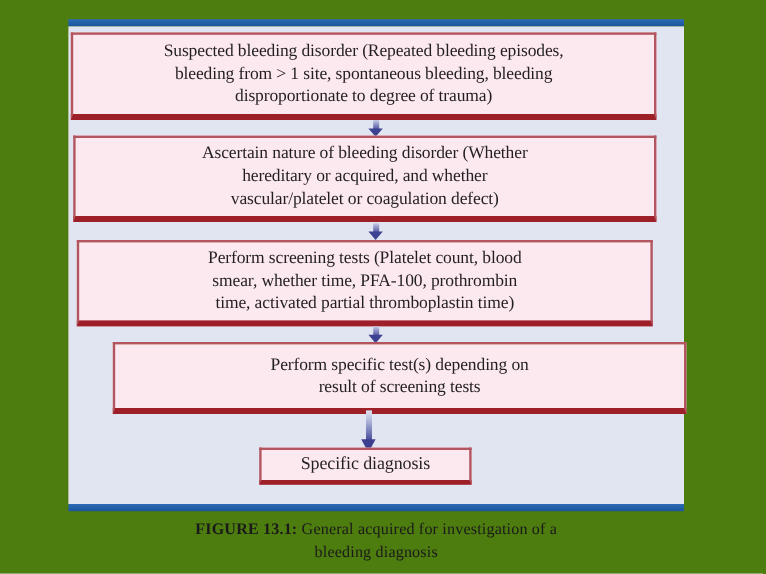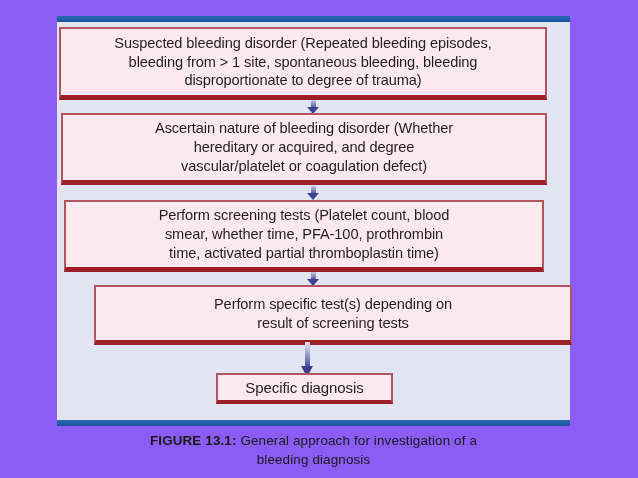"Suspected bleeding disorder (Repeated" #figure-root { background: #8b5cf6 -> #4d7c0f; font-family: none -> Liberation Serif, serif }
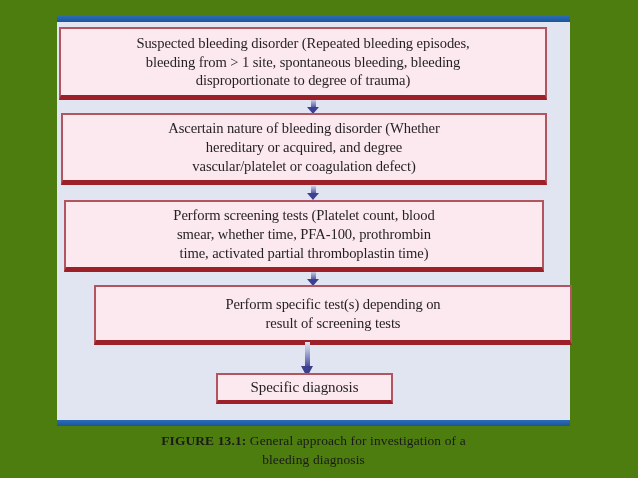"Ascertain nature of bleeding disorder" span.box-text { text: degree -> whether }
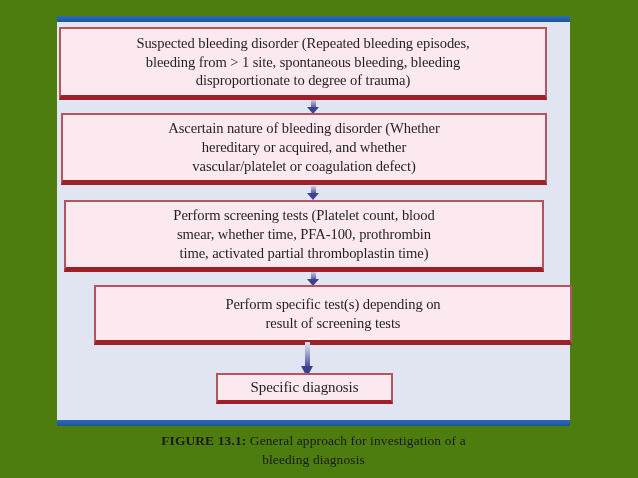"General approach for investigation of" span { text: approach -> acquired }
